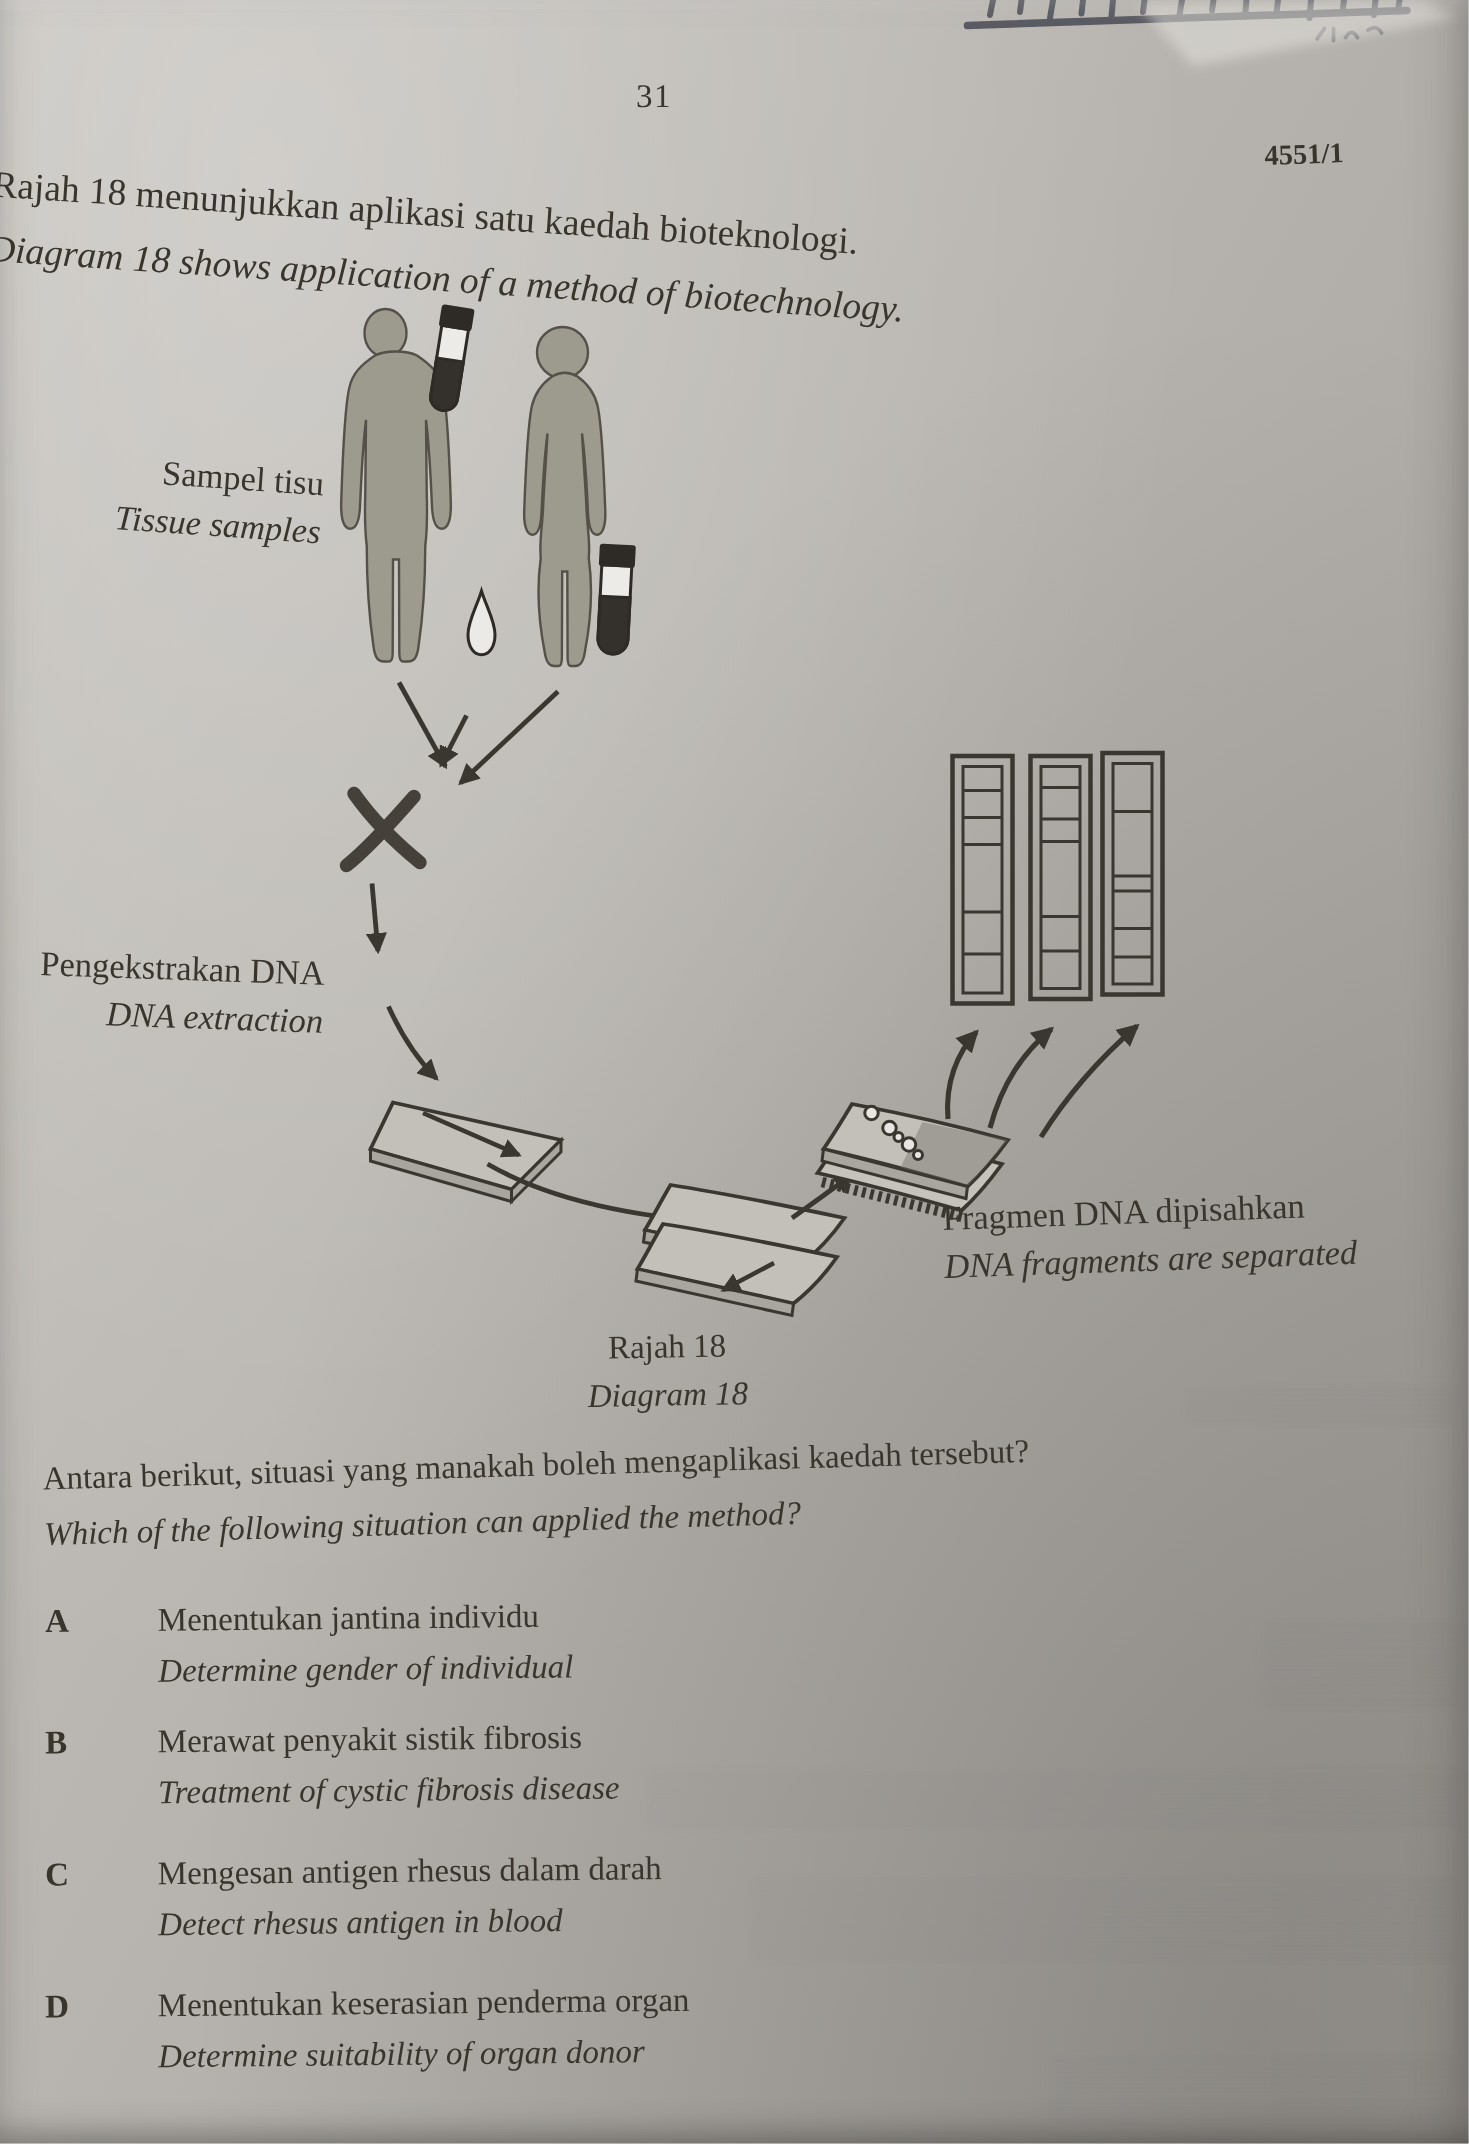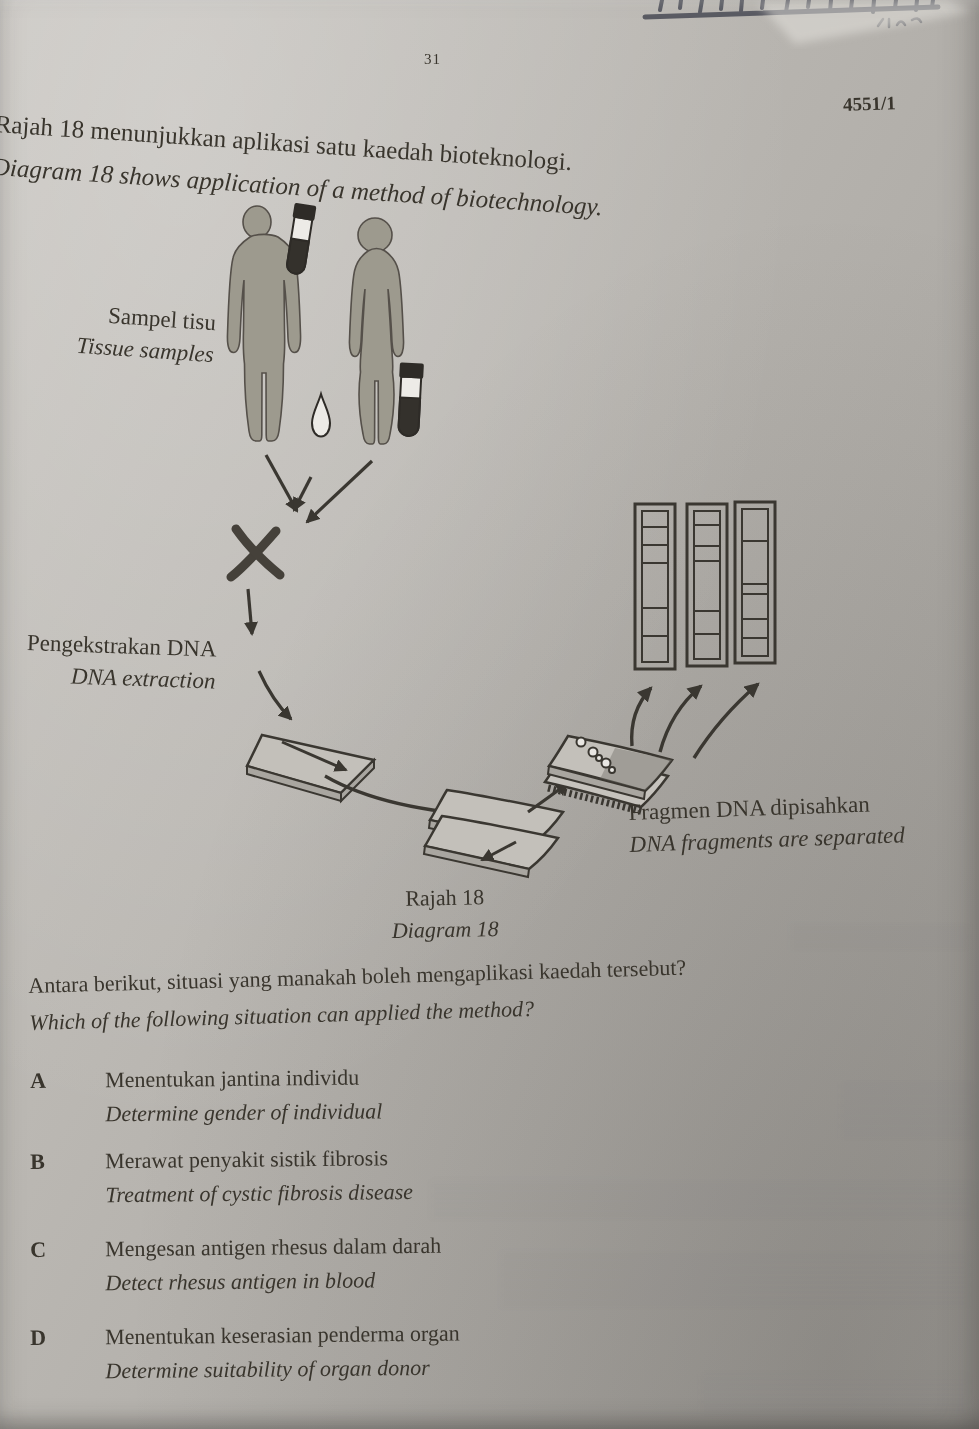"31" .pgnum { font-size: 15px -> 22px }
